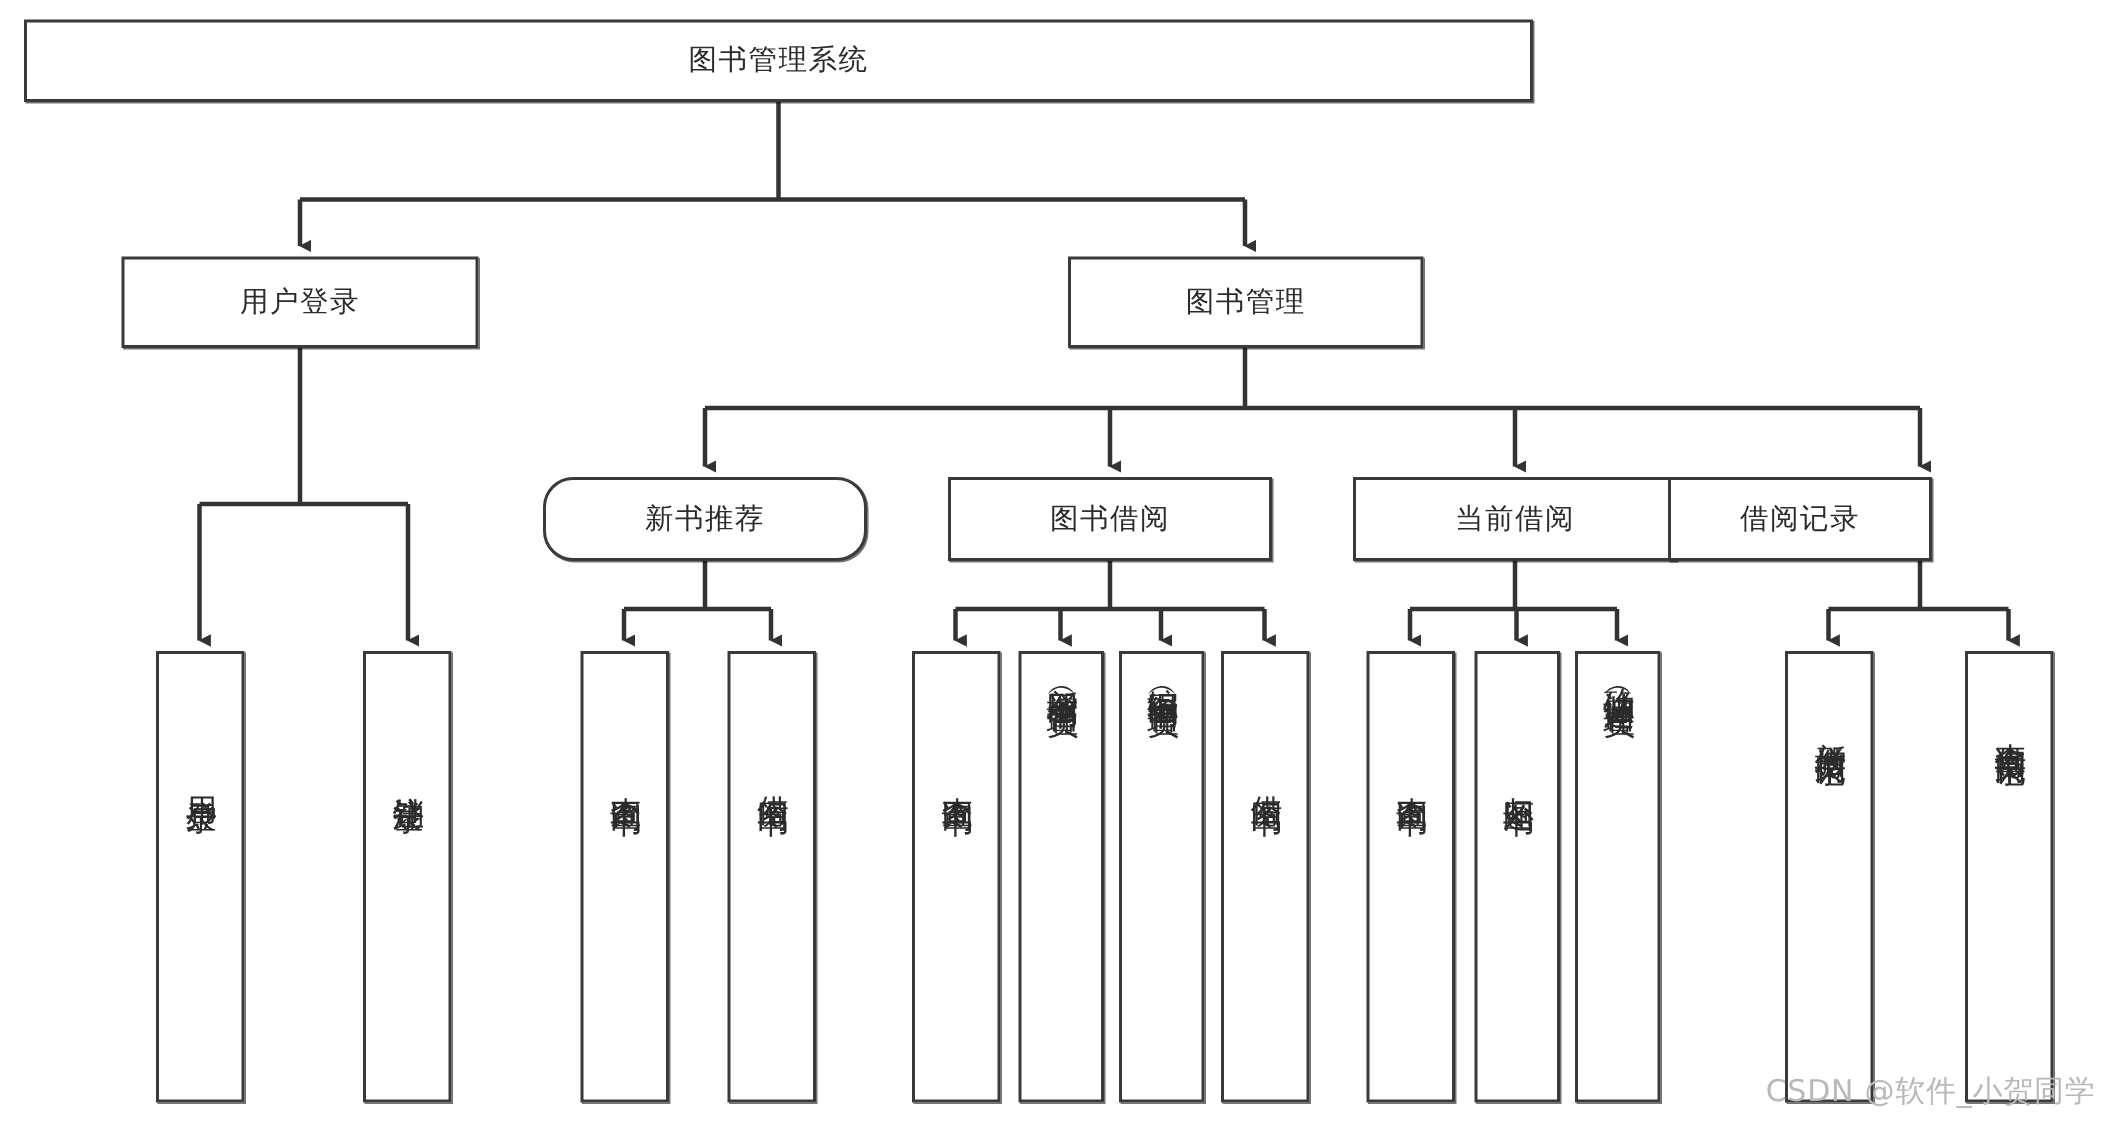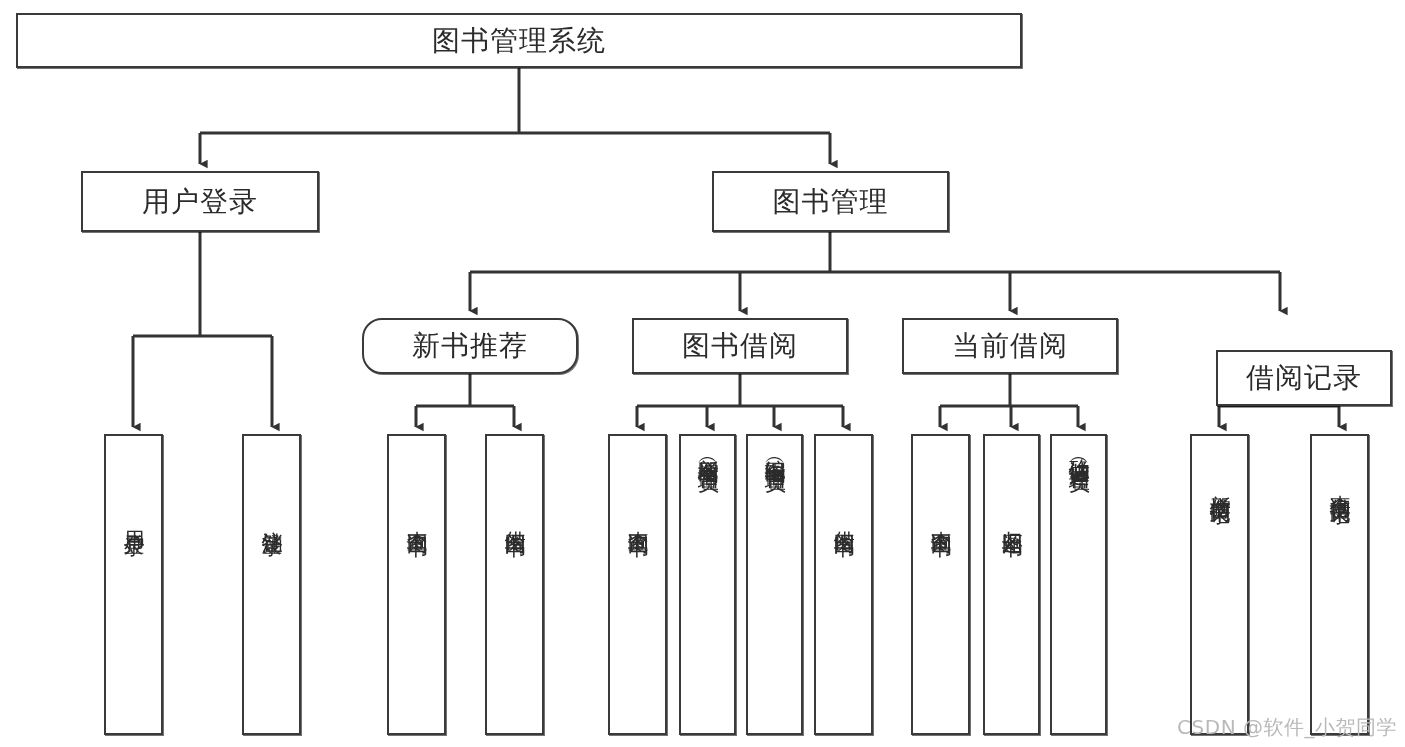"图书管理系统" .node-h .label { font-size: 28px -> 19px }
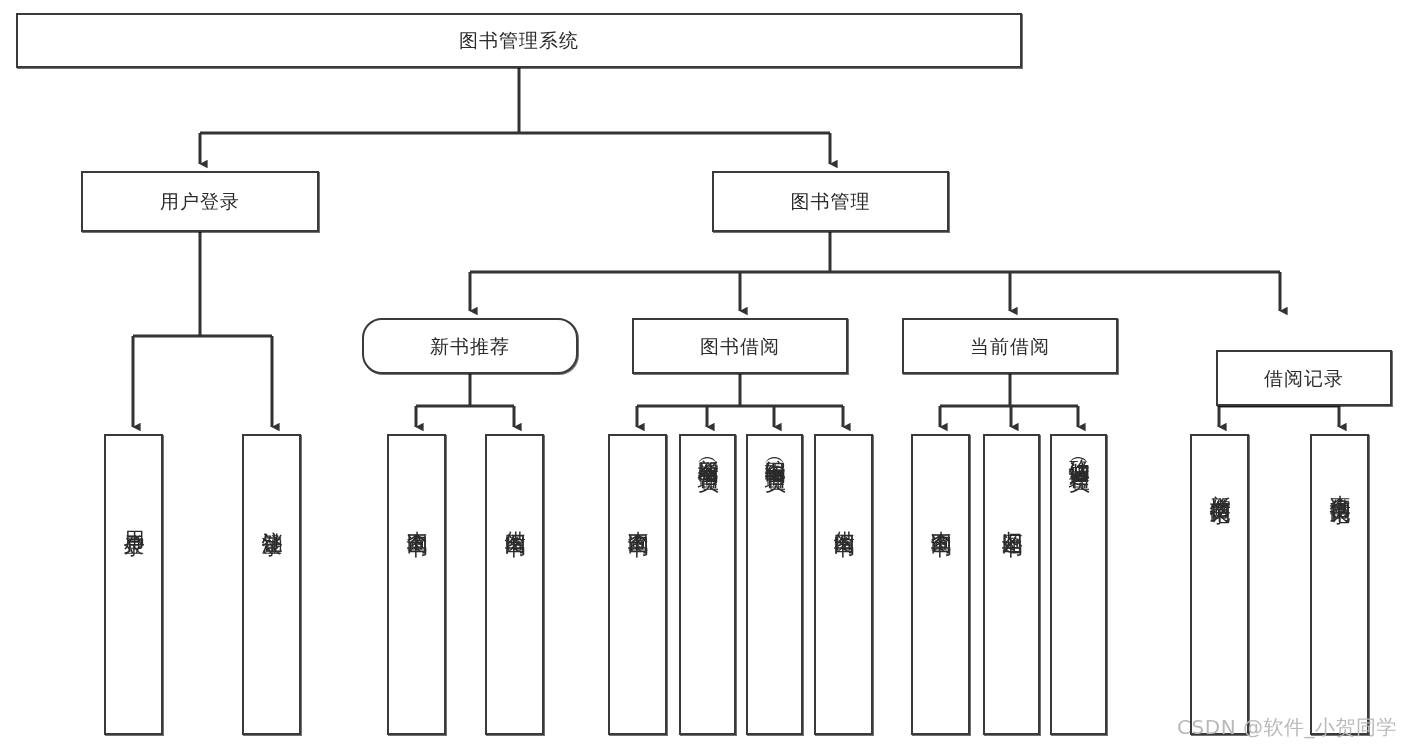"借阅记录" div.node { left: 1216px -> 1112px; margin-top: 32px -> none }
